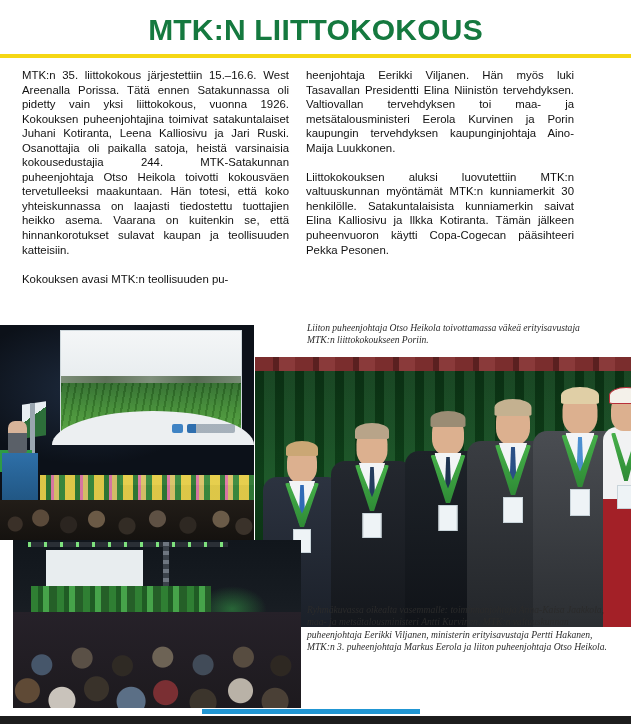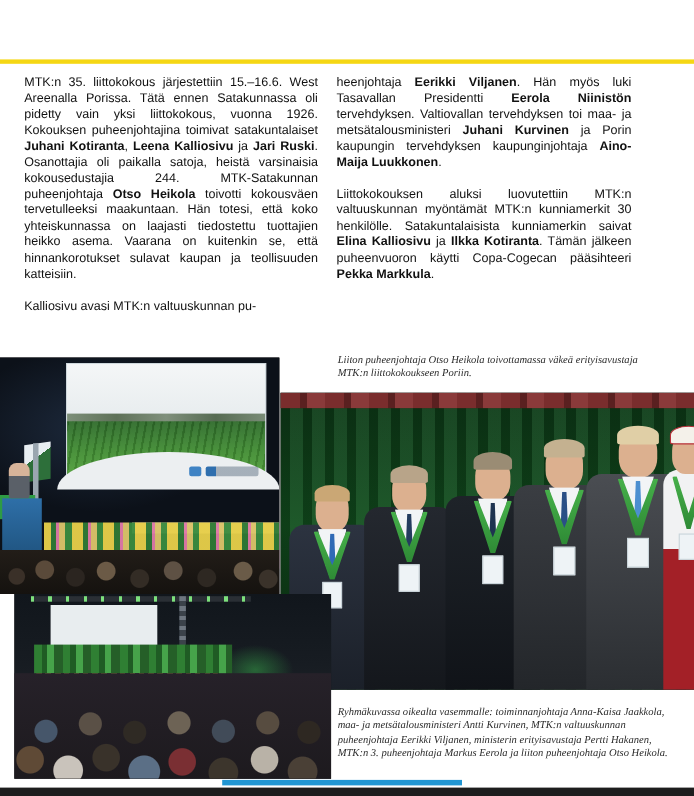"MTK:N LIITTOKOKOUS" div { html: none -> <div>MTK:N LIITTOKOKOUS</div> }
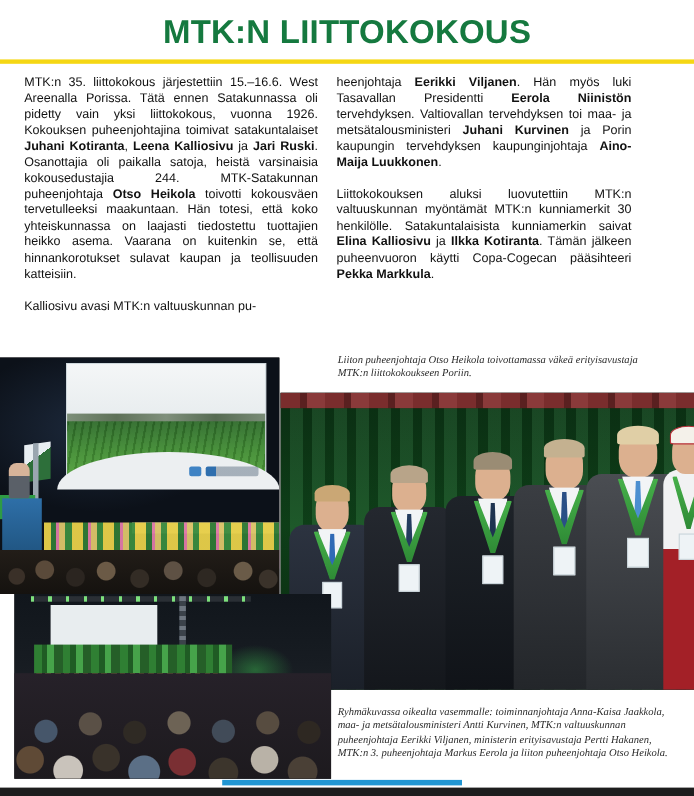"Eerikki Viljanen" .col b { font-weight: bold -> normal }
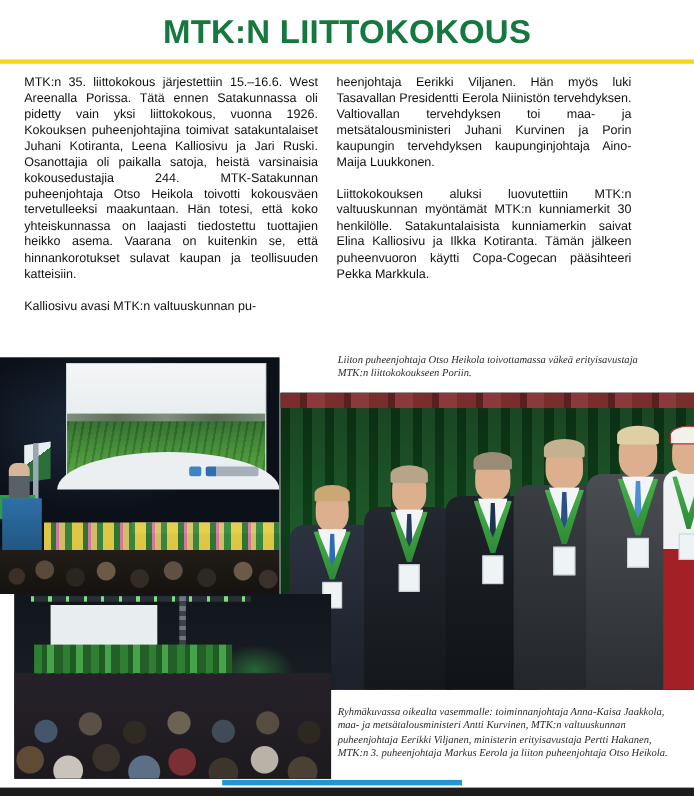"Eerola Niinistön" b { text: Eerola -> Elina }
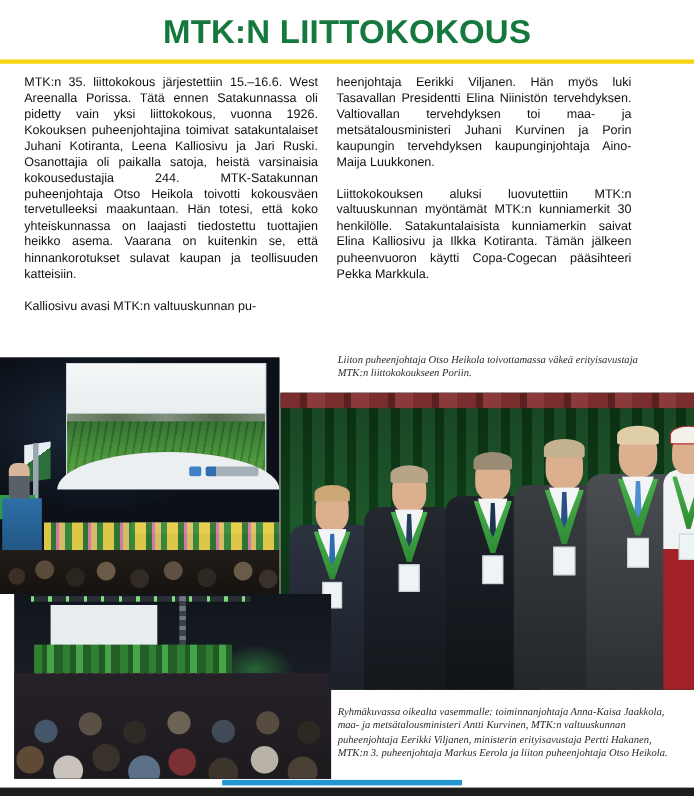"Juhani Kurvinen" b { text: Juhani -> Eerola }
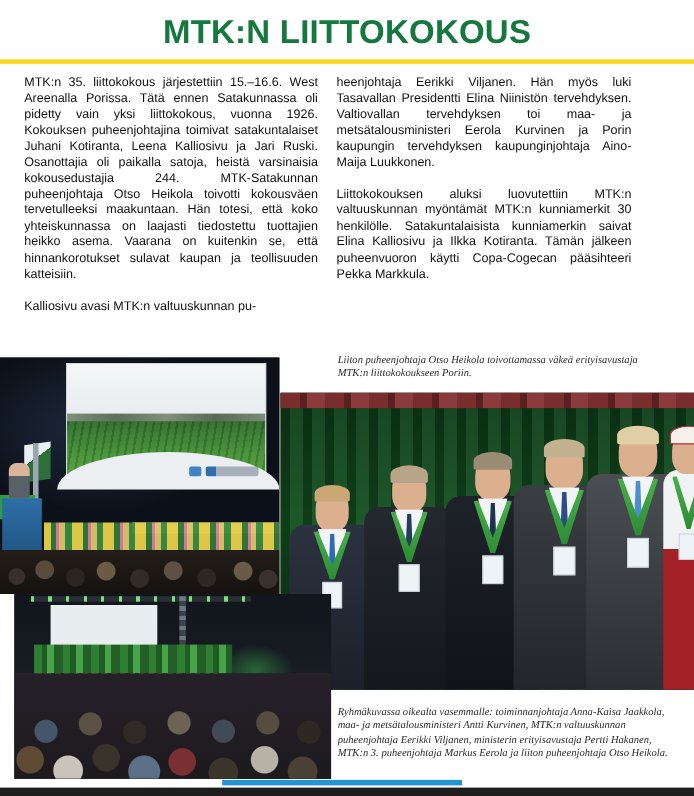"Pekka Markkula" b { text: Markkula -> Pesonen }
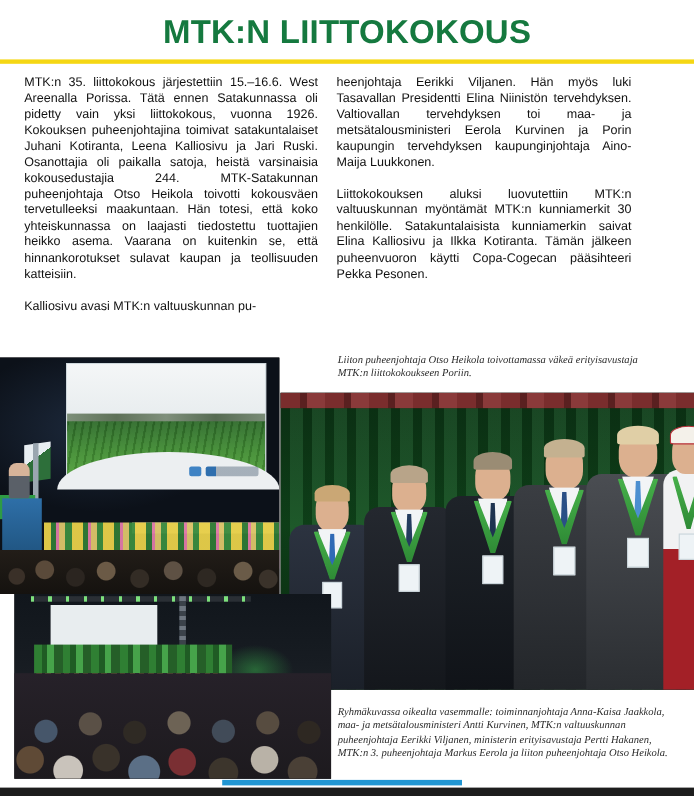"Kalliosivu avasi MTK:n valtuuskunnan pu-" p { text: Kalliosivu avasi MTK:n valtuuskunnan -> Kokouksen avasi MTK:n teollisuuden }
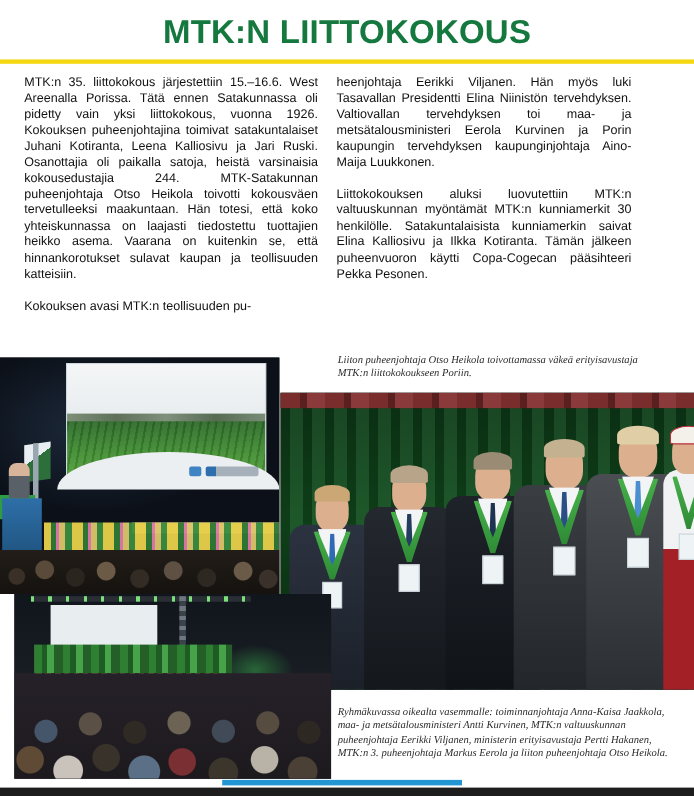"Ryhmäkuvassa oikealta vasemmalle:" #caption-bottom { top: 642px -> 604px }
